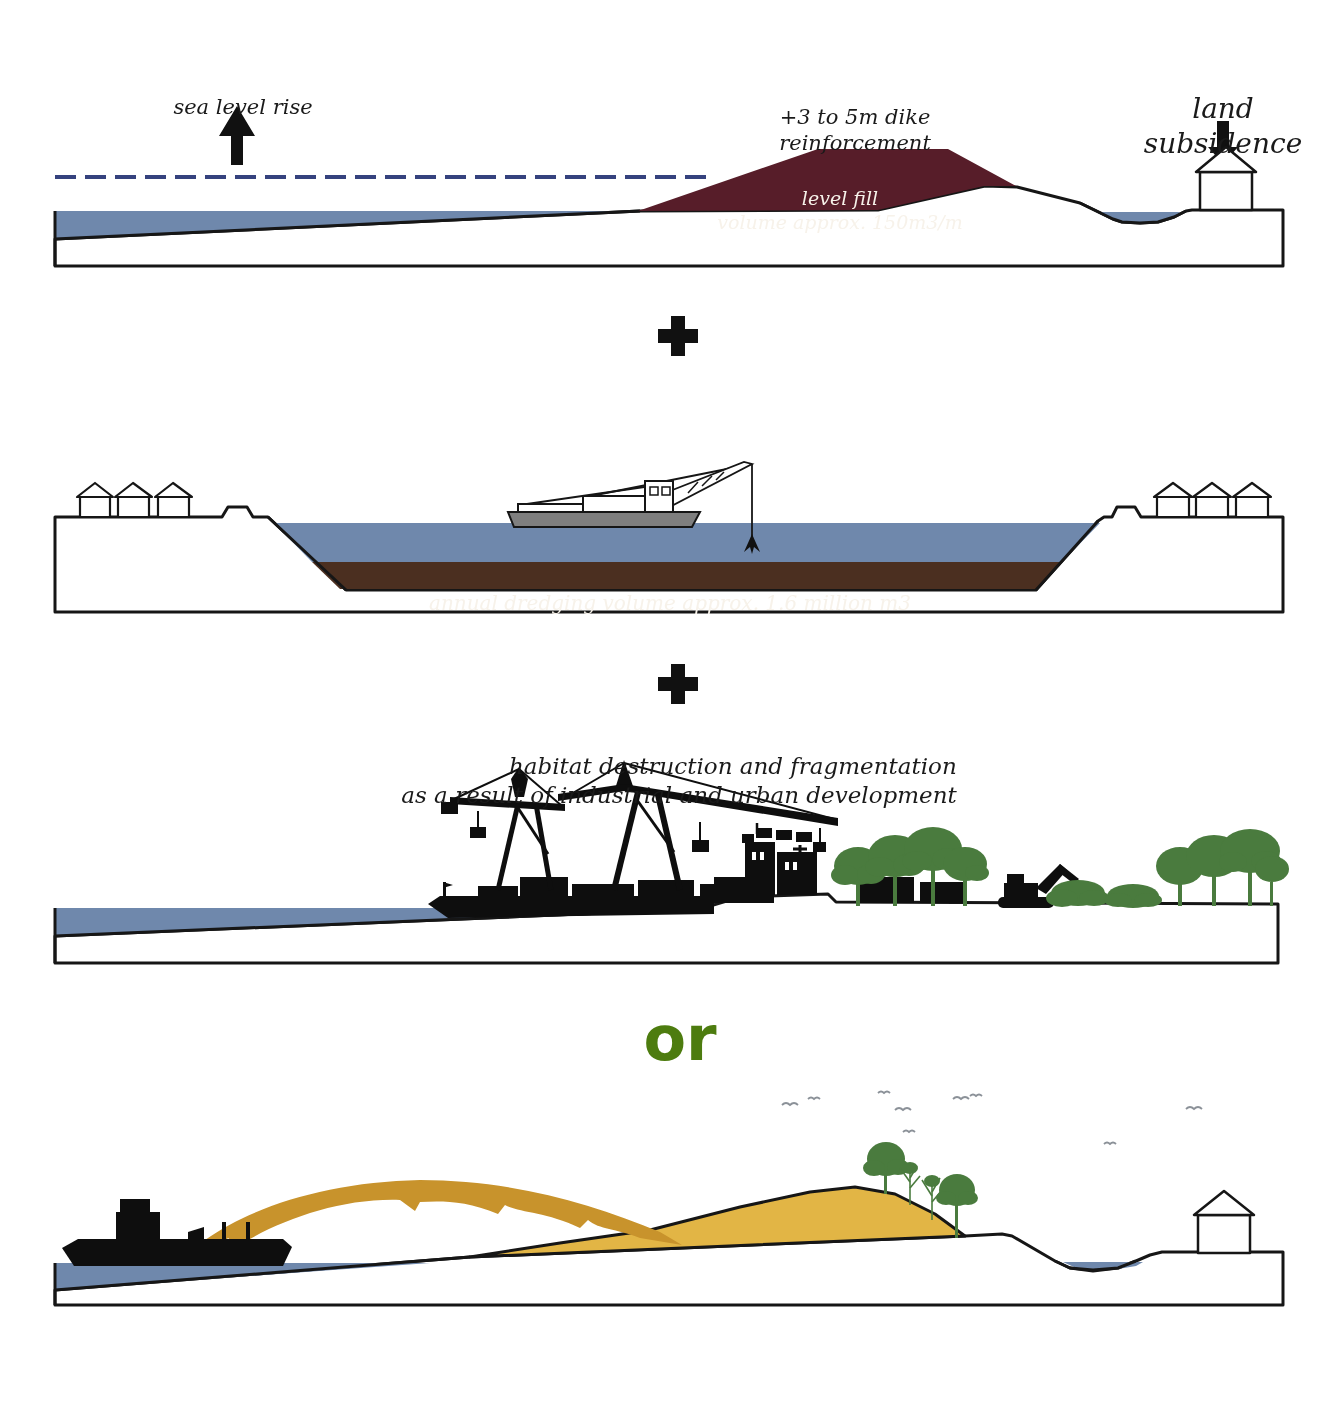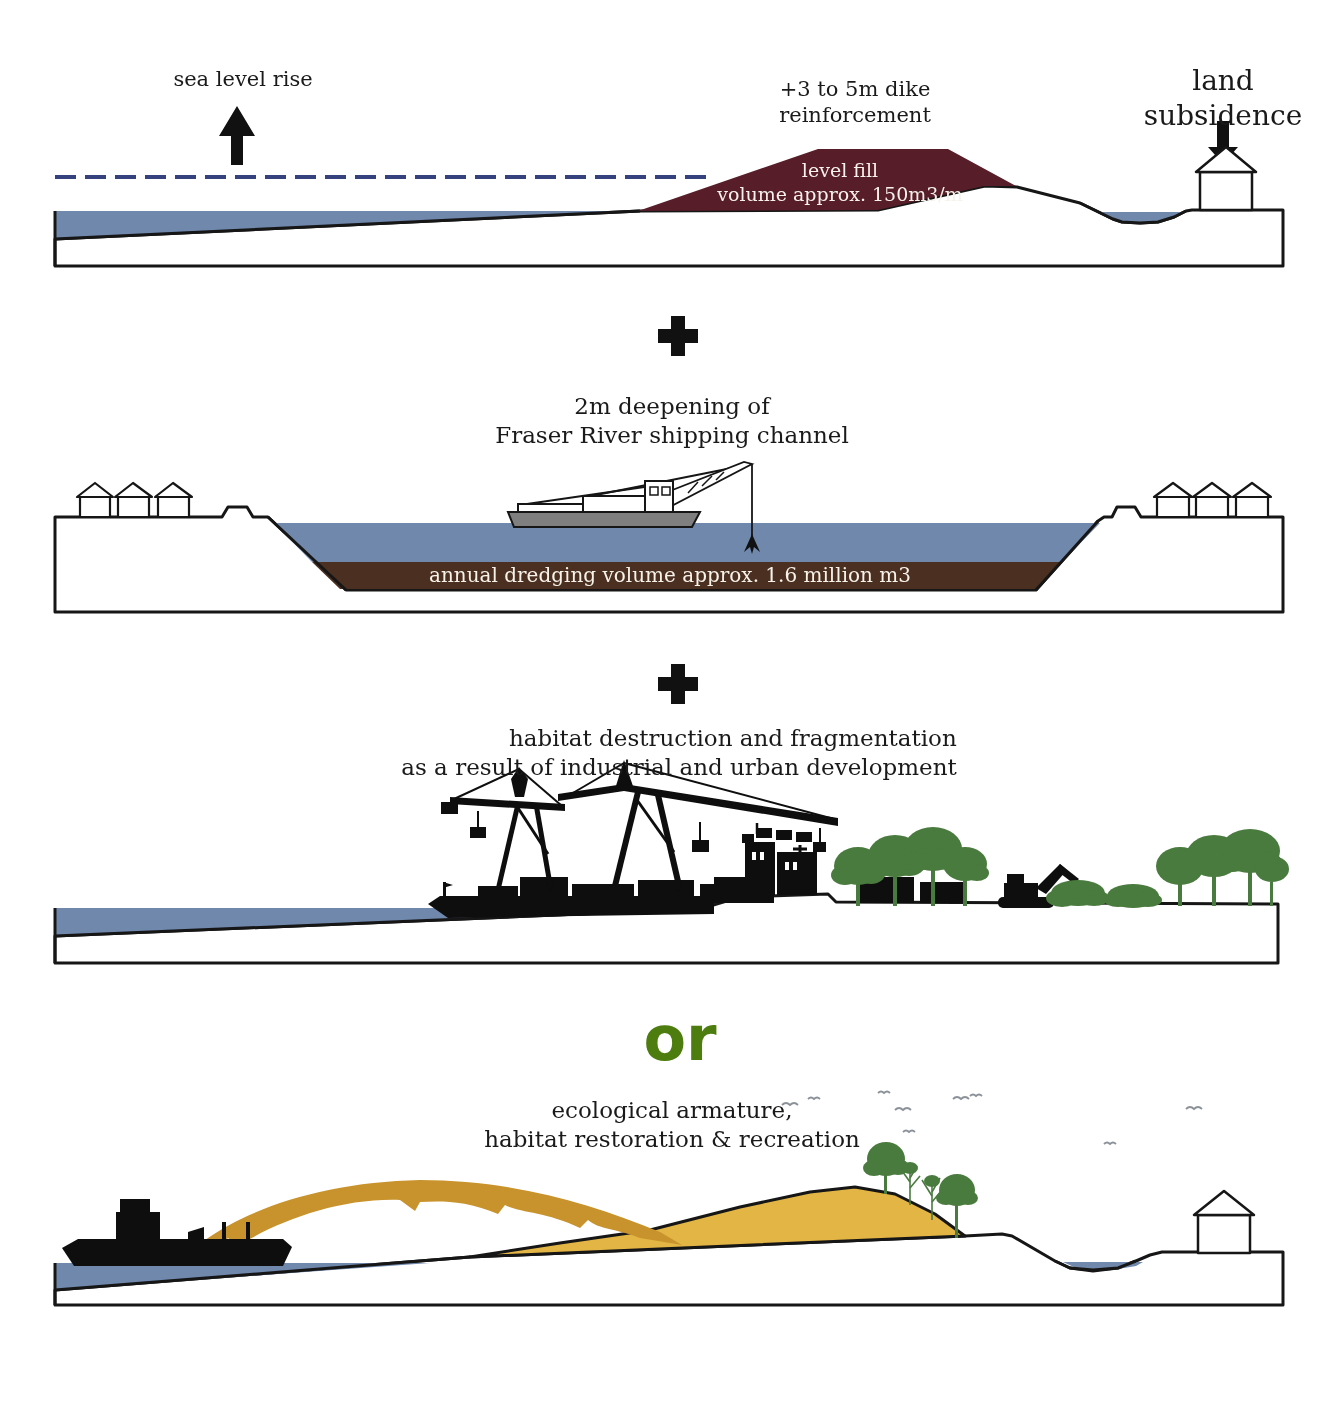"sea level rise" .label { font-style: none -> italic; margin-top: none -> 28px }
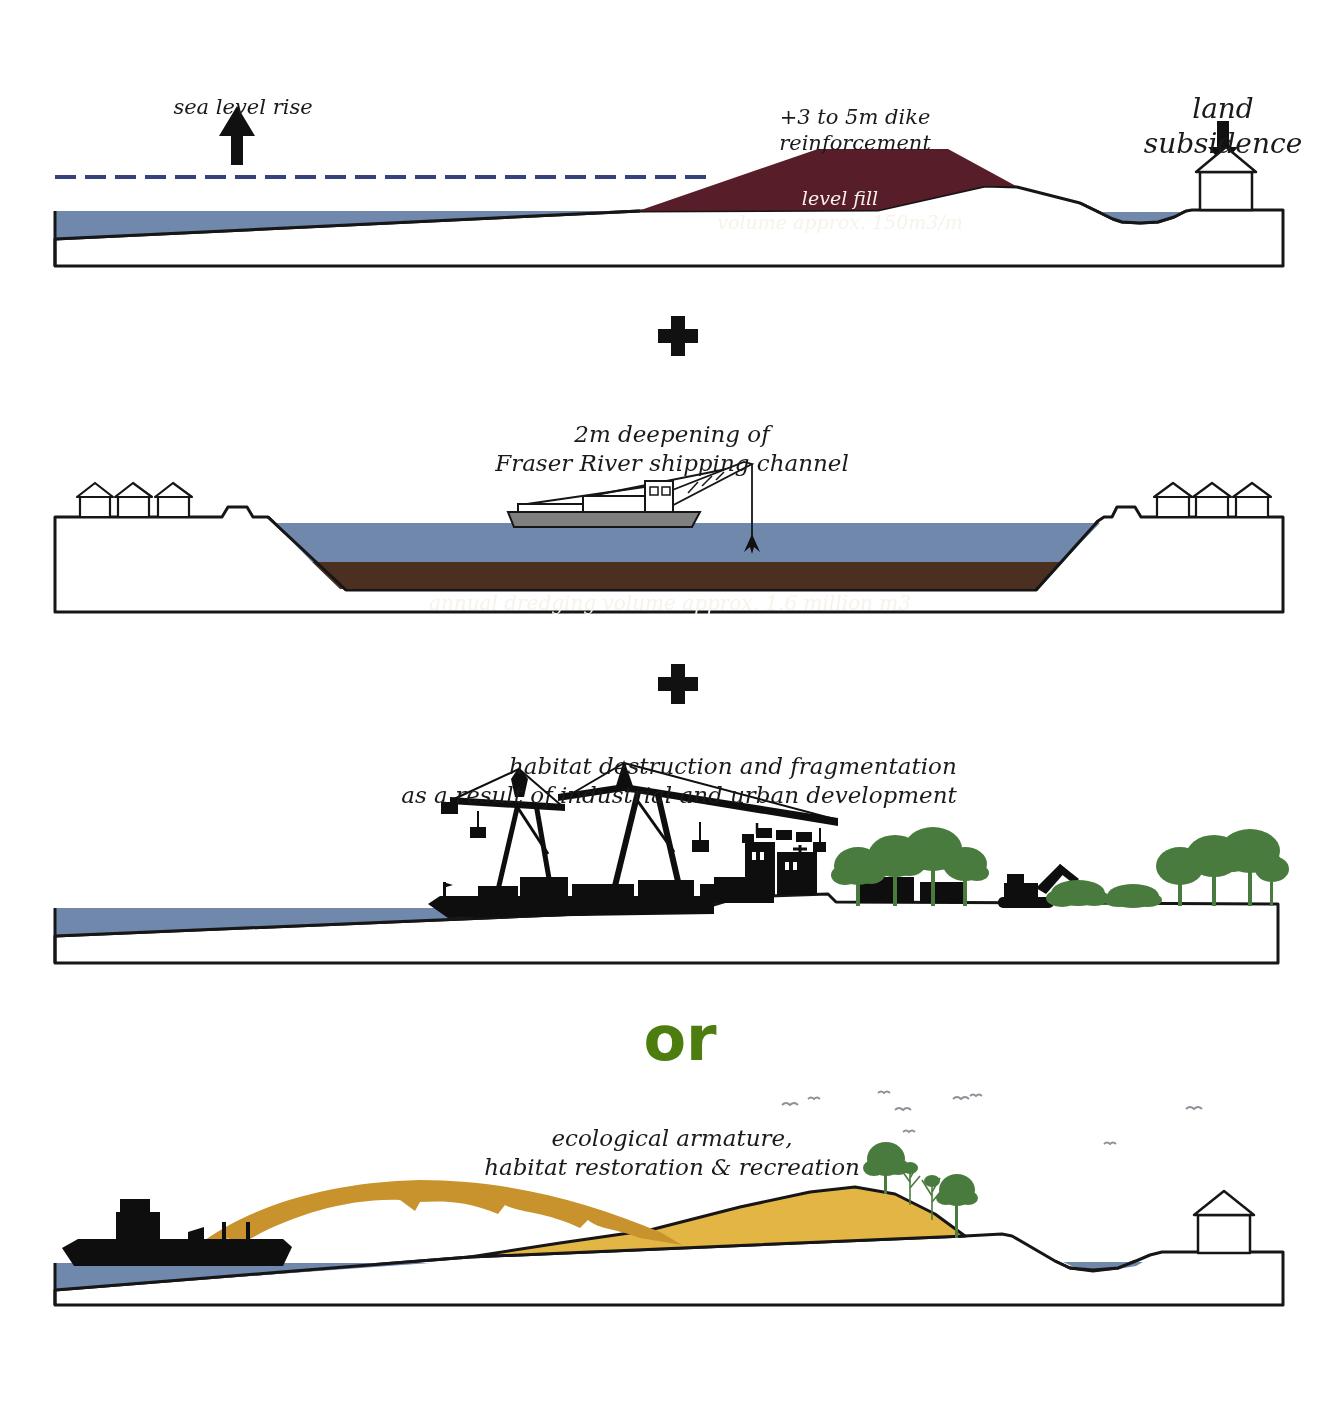"2m deepening of" div.label { html: <div>2m deepening of Fraser River shipping channel</div> -> none }
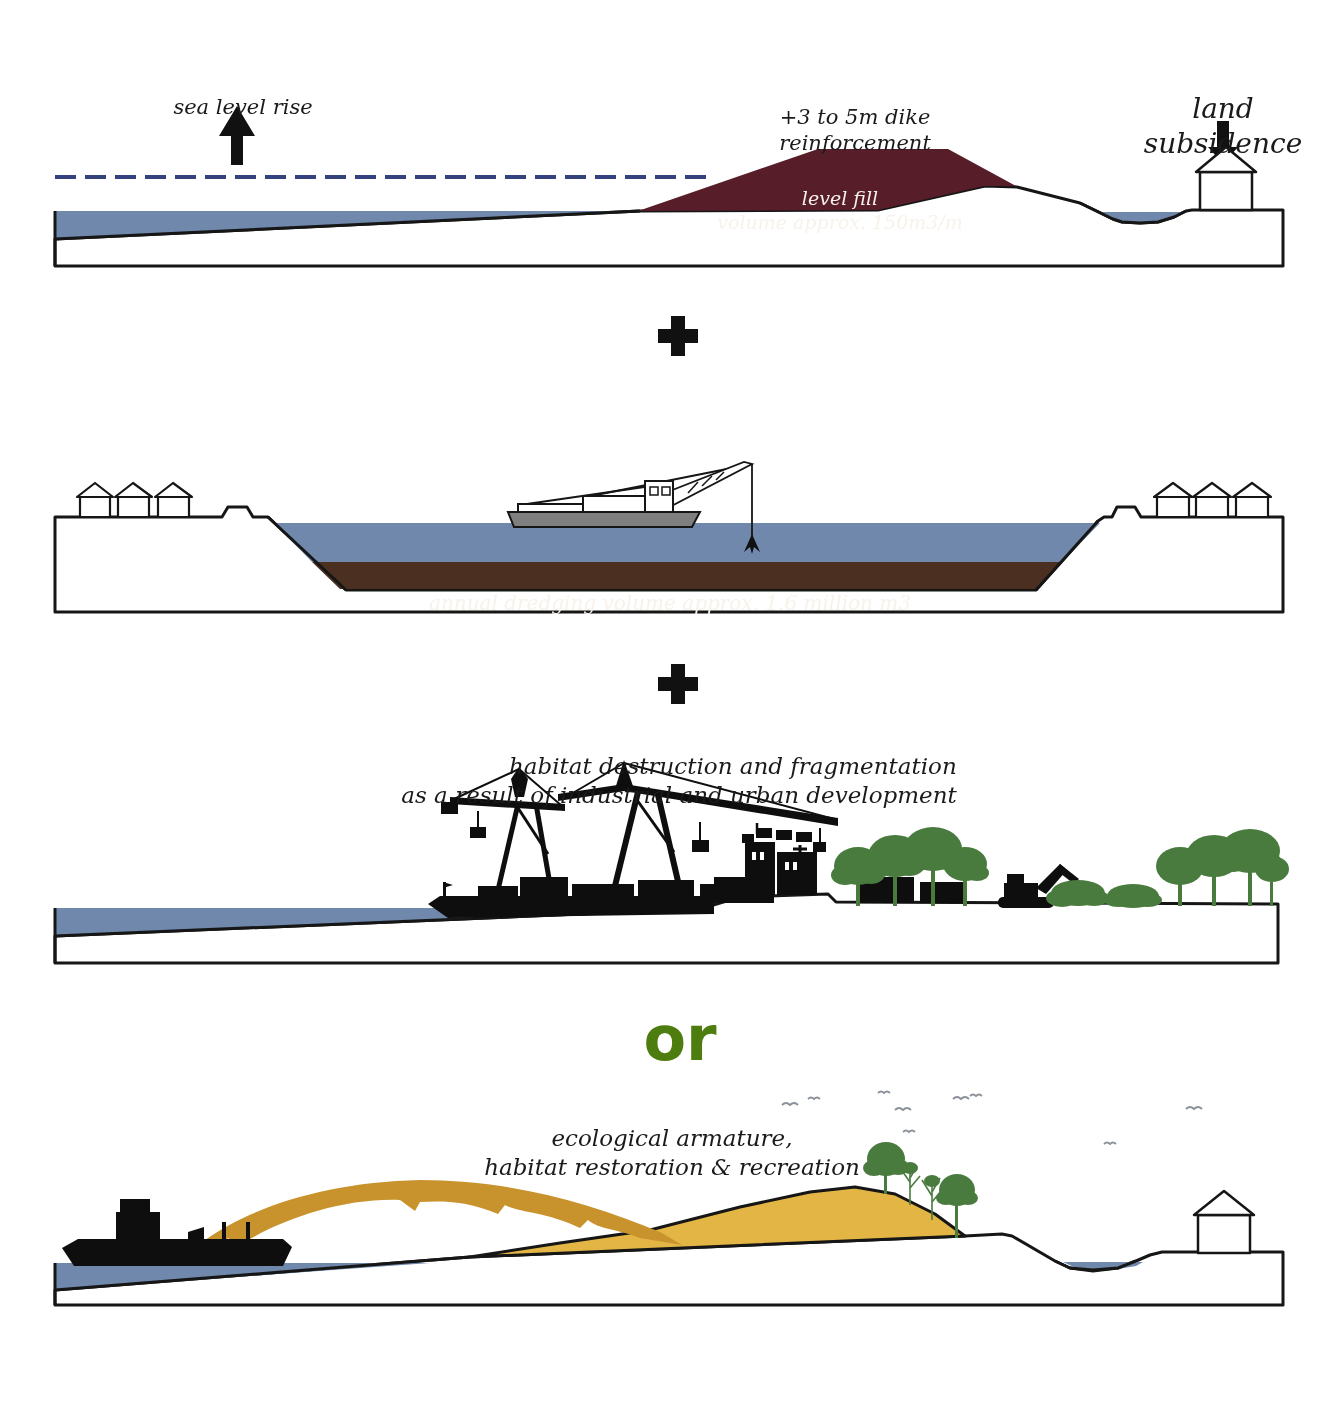"ecological armature," div.label { html: <div>ecological armature, habitat restoration &amp; recreation</div> -> none }
